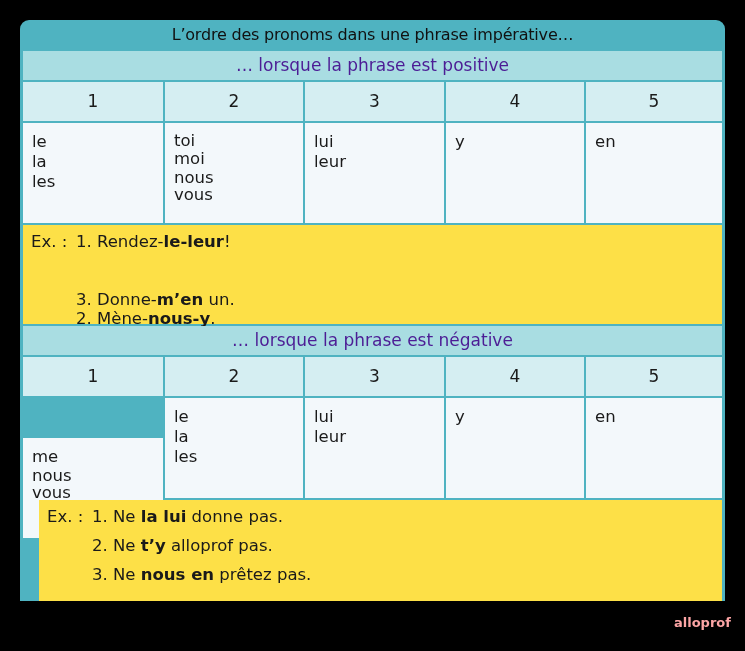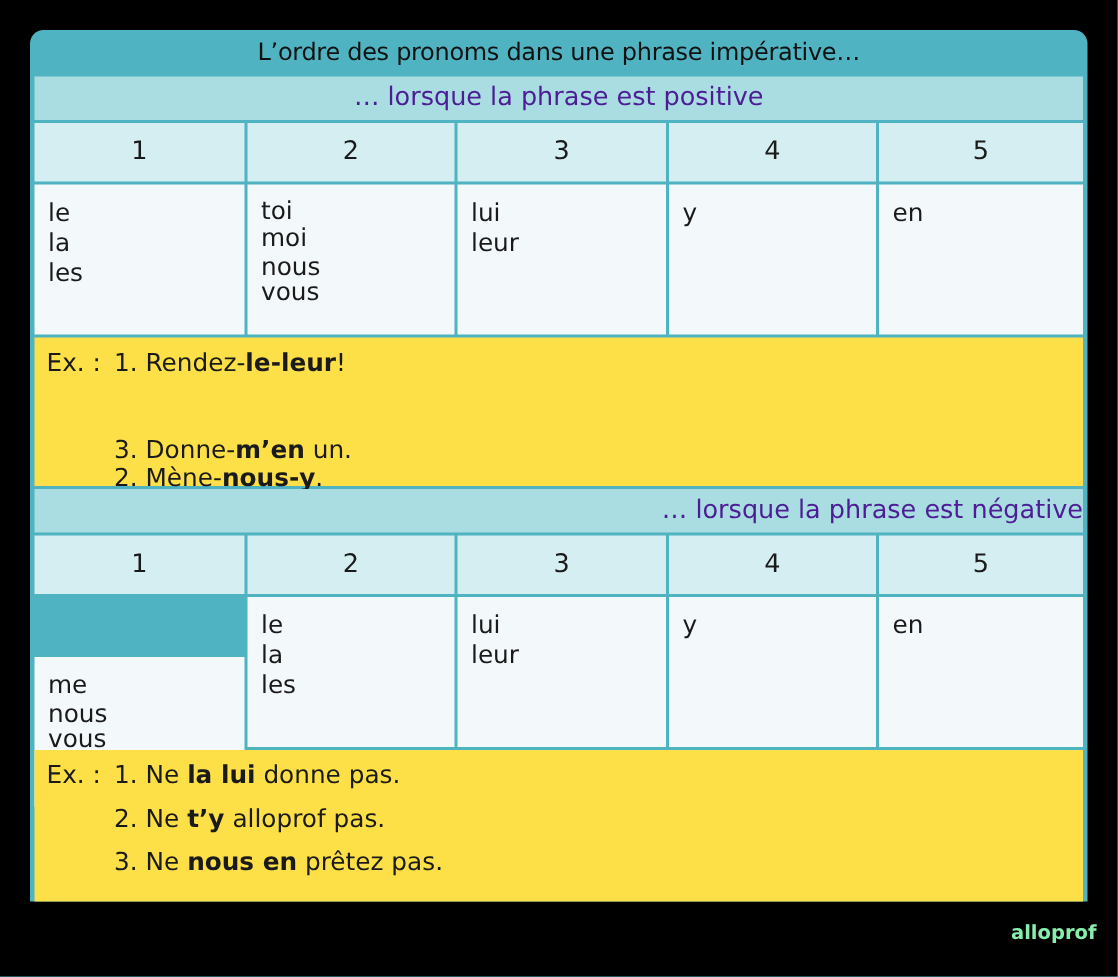"… lorsque la phrase est négative" div.band { text-align: right -> none }
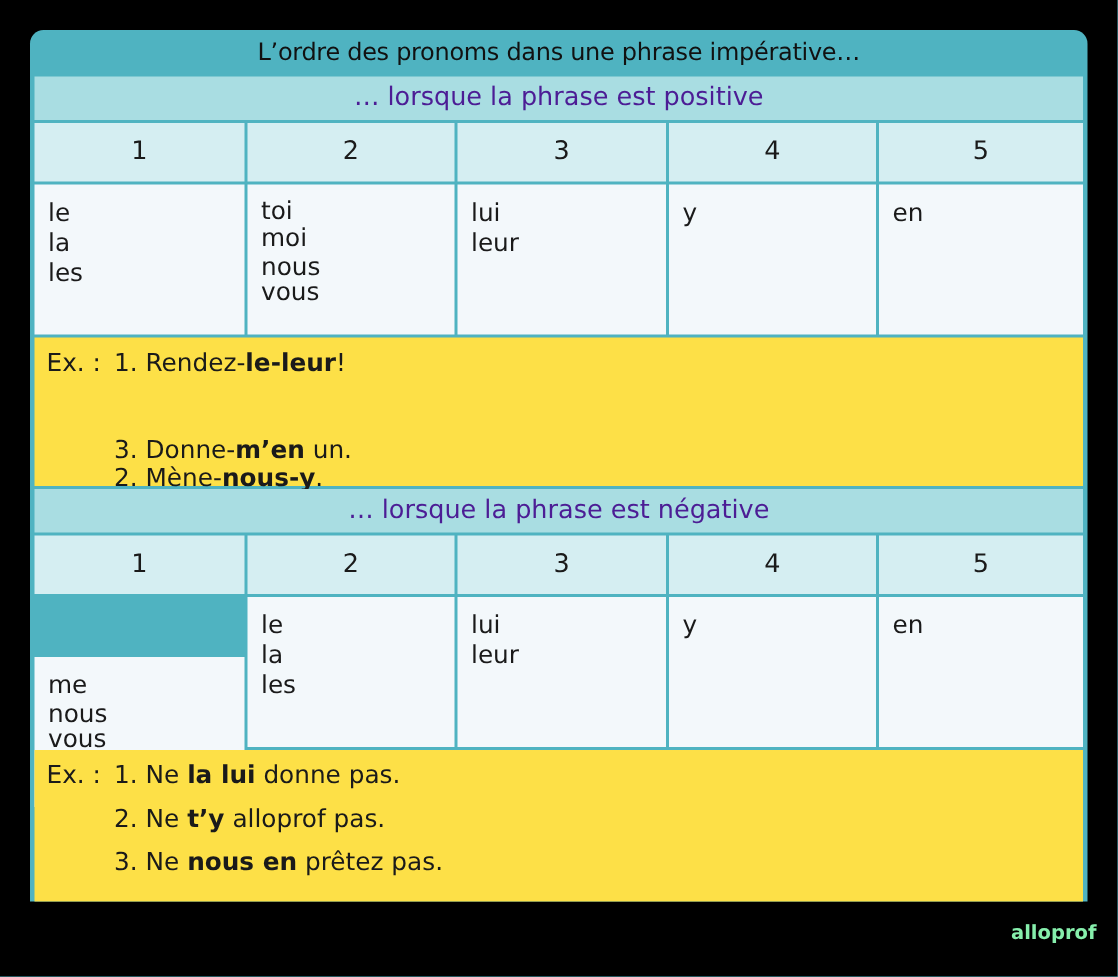"Ex. : 1. Ne la" div.band { margin-left: none -> 16px }
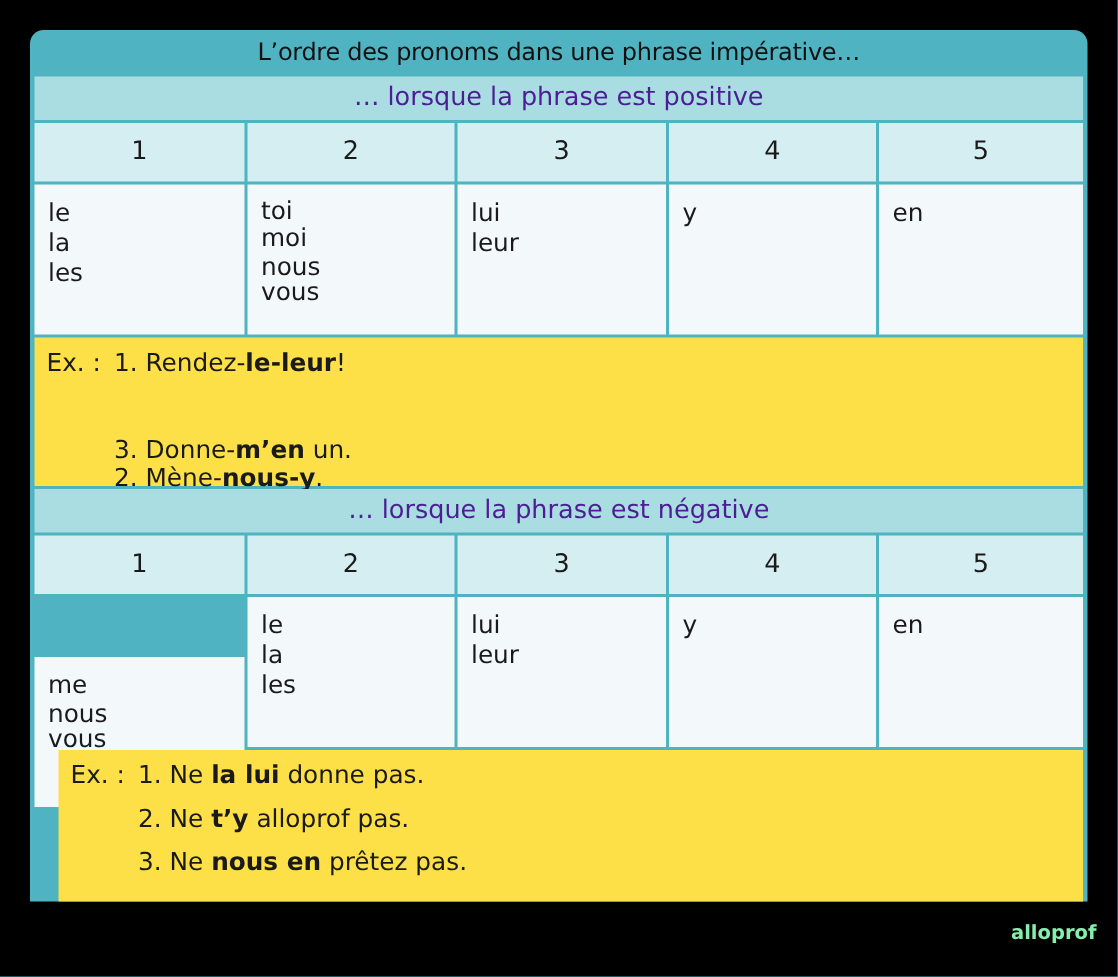"alloprof" .logo { color: #86efac -> #fca5a5 }
